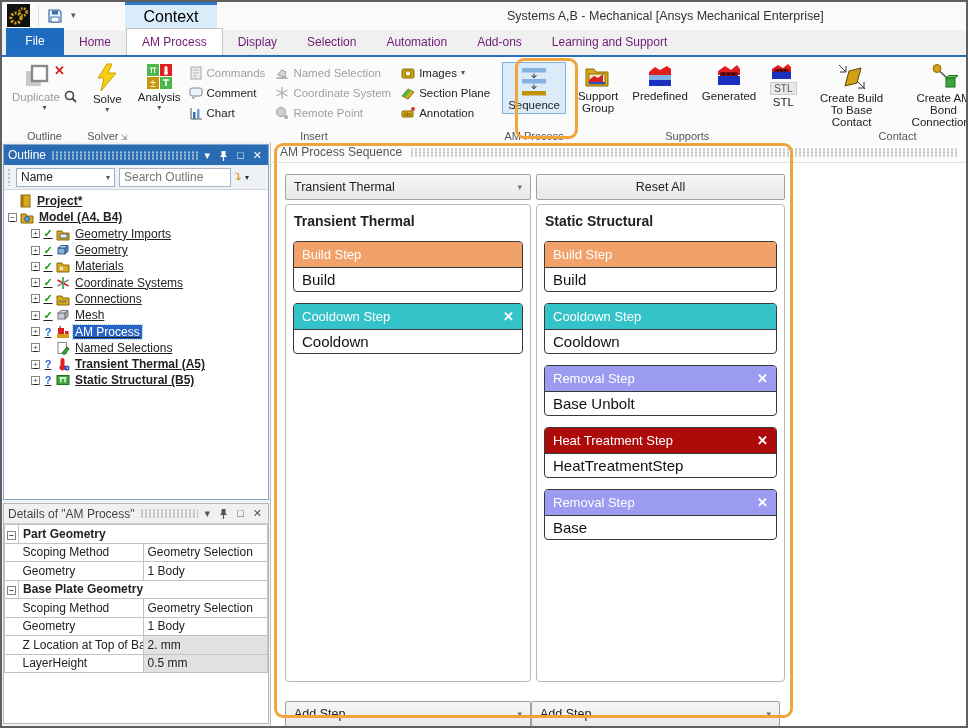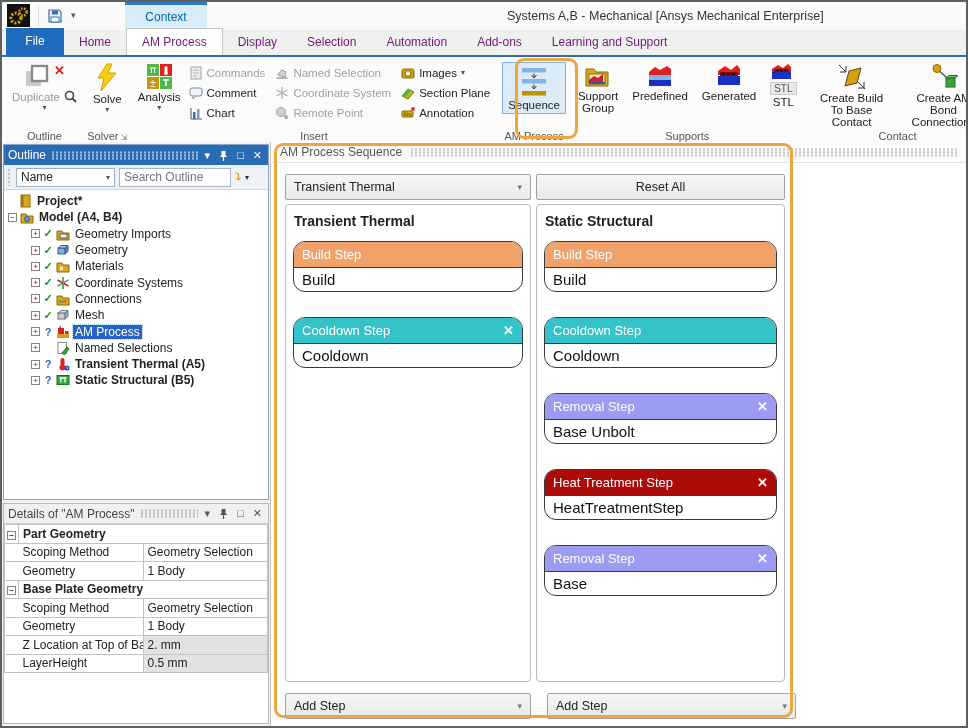"Context" .context-tab { color: #0369a1 -> #000000; font-size: 12px -> 16px; width: 82px -> 92px }
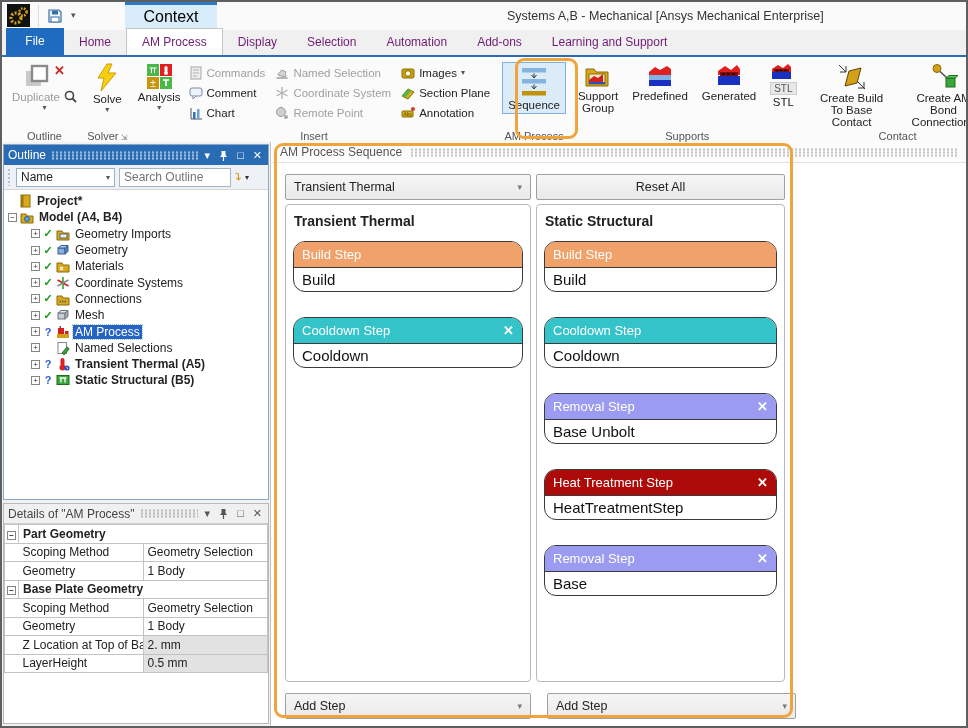"Project*" .tree { text-decoration: none -> underline }
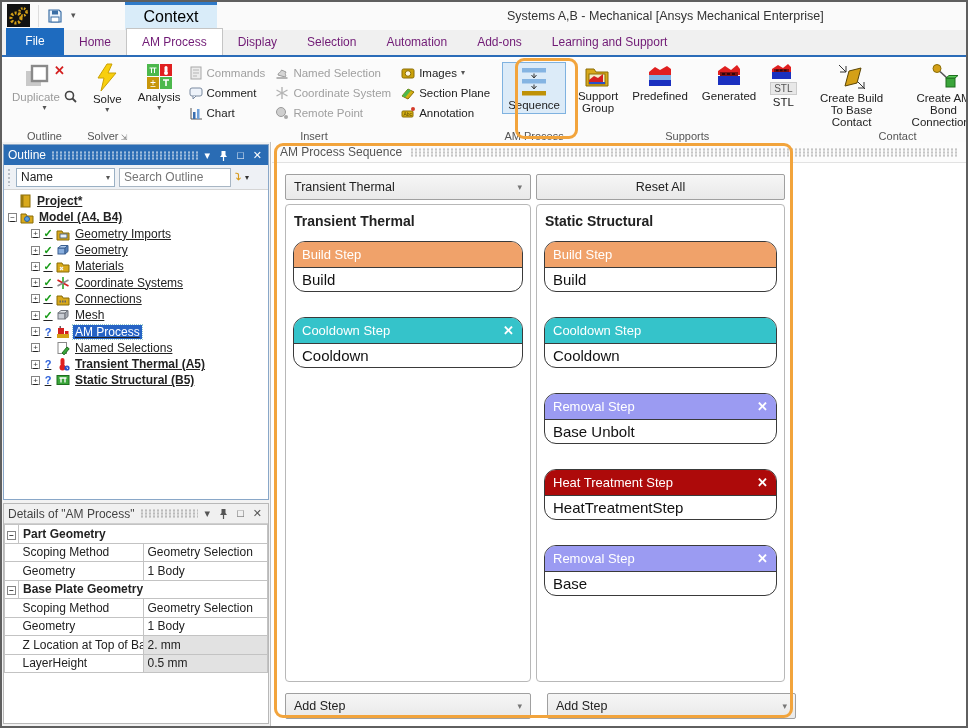"Build Step" .card { border-radius: 12px -> 4px; margin-bottom: 25px -> 11px }
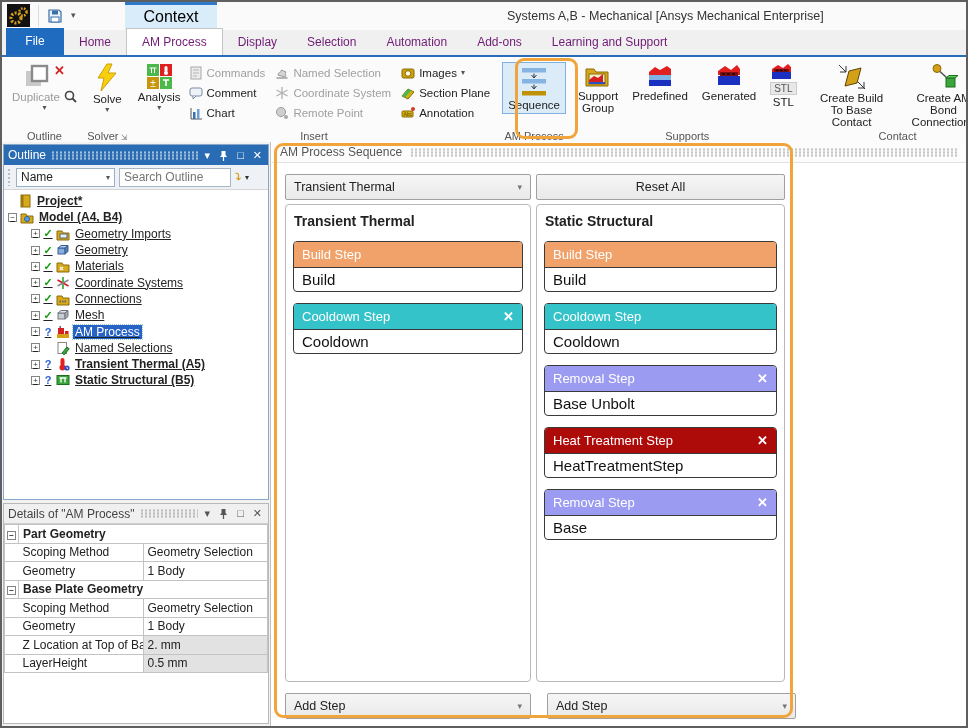"Add Step" .addstep-row { gap: 16px -> 0; margin-top: 11px -> 19px }
